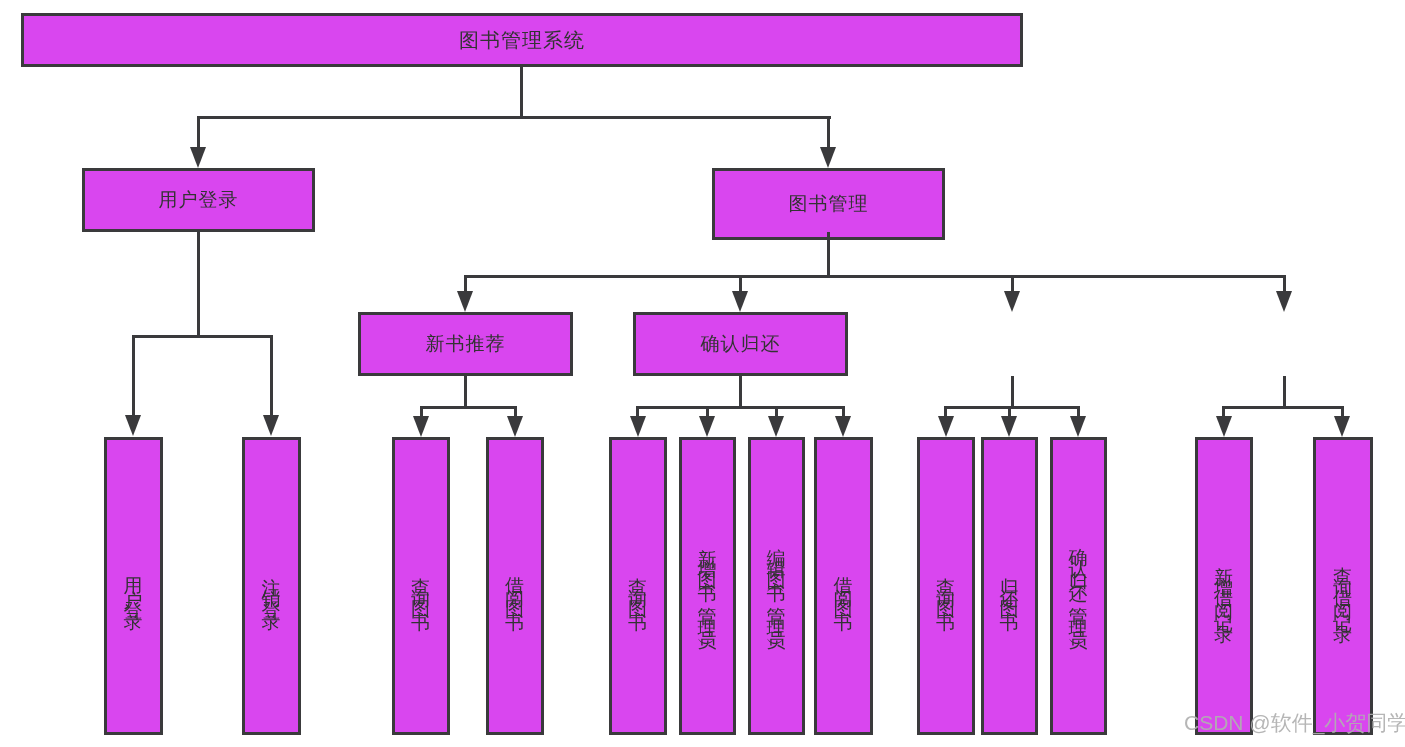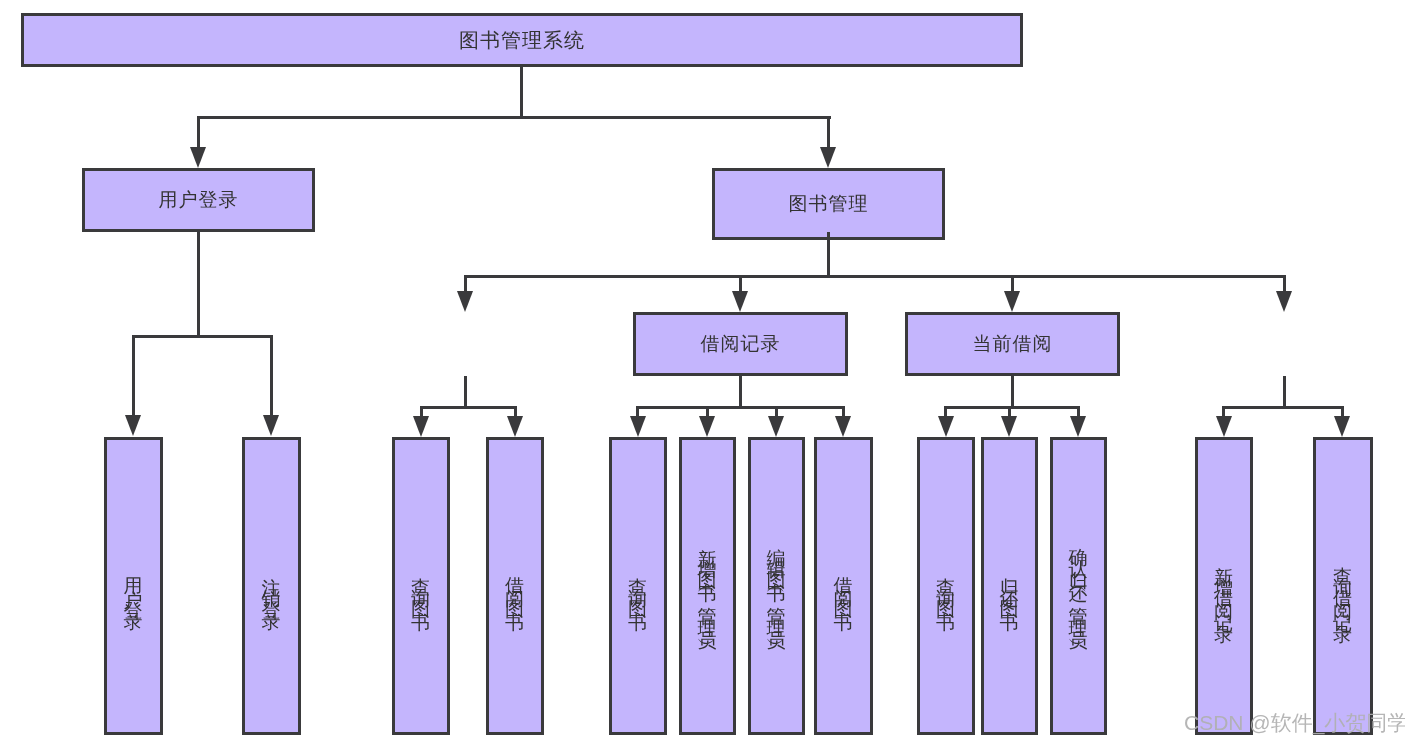"图书管理系统" .box { background: #c4b5fd -> #d946ef }
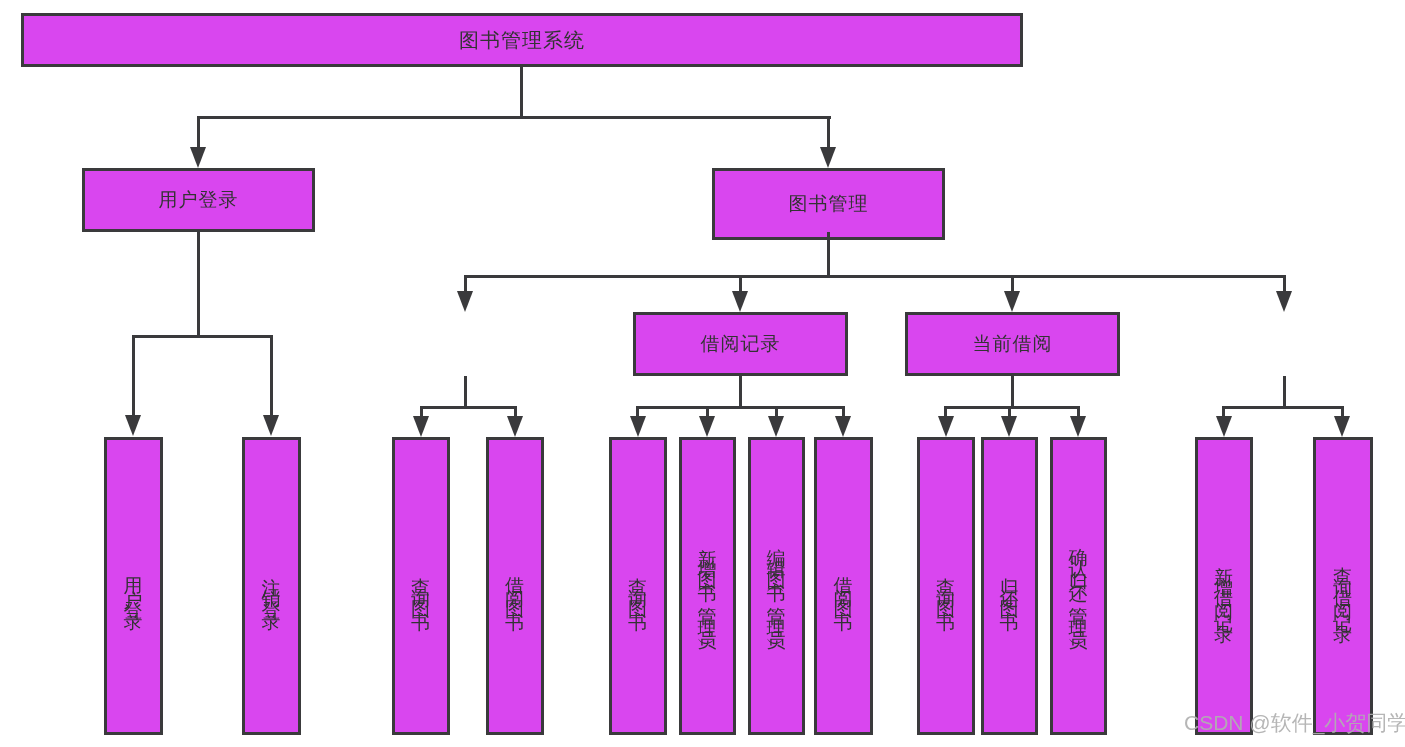"新书推荐" div.box { html: none -> <div>新书推荐</div> }
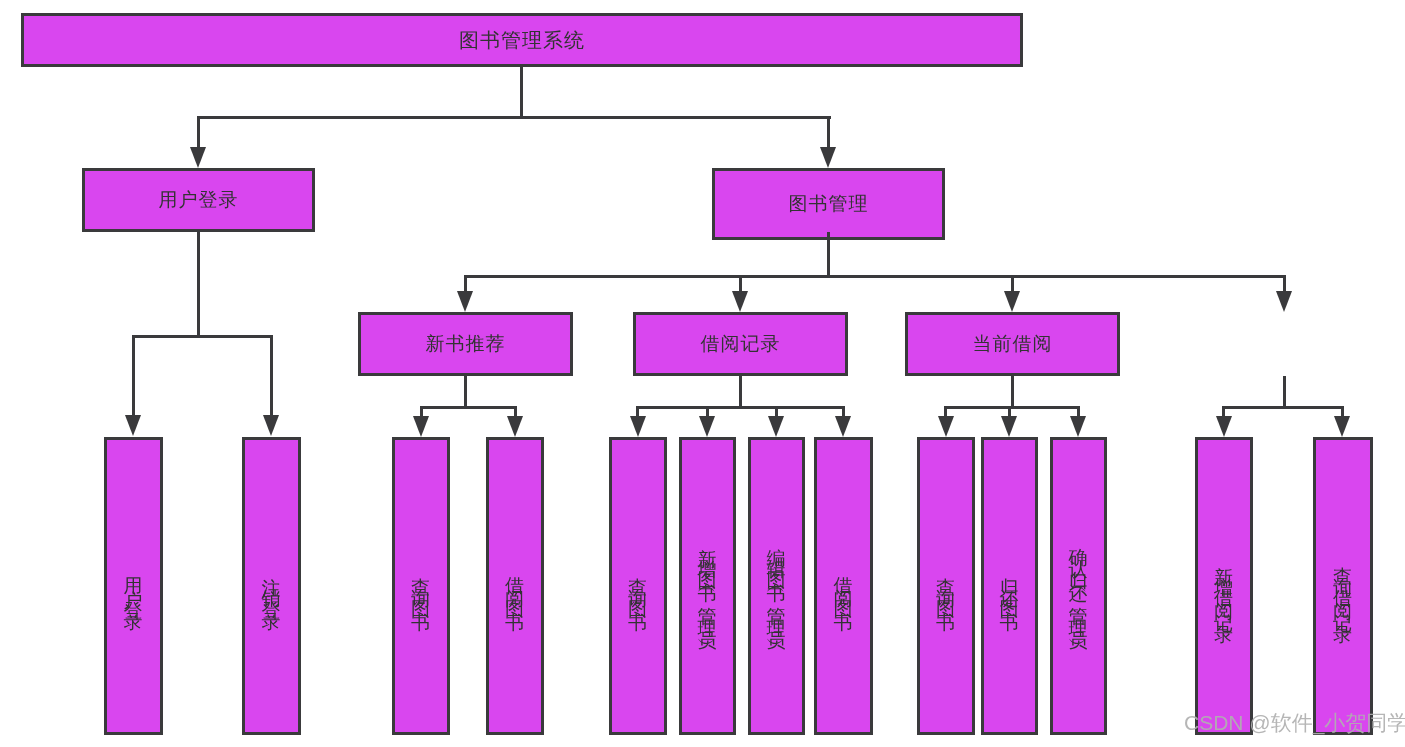"借阅记录" div.box { text: 借阅记录 -> 确认归还 }
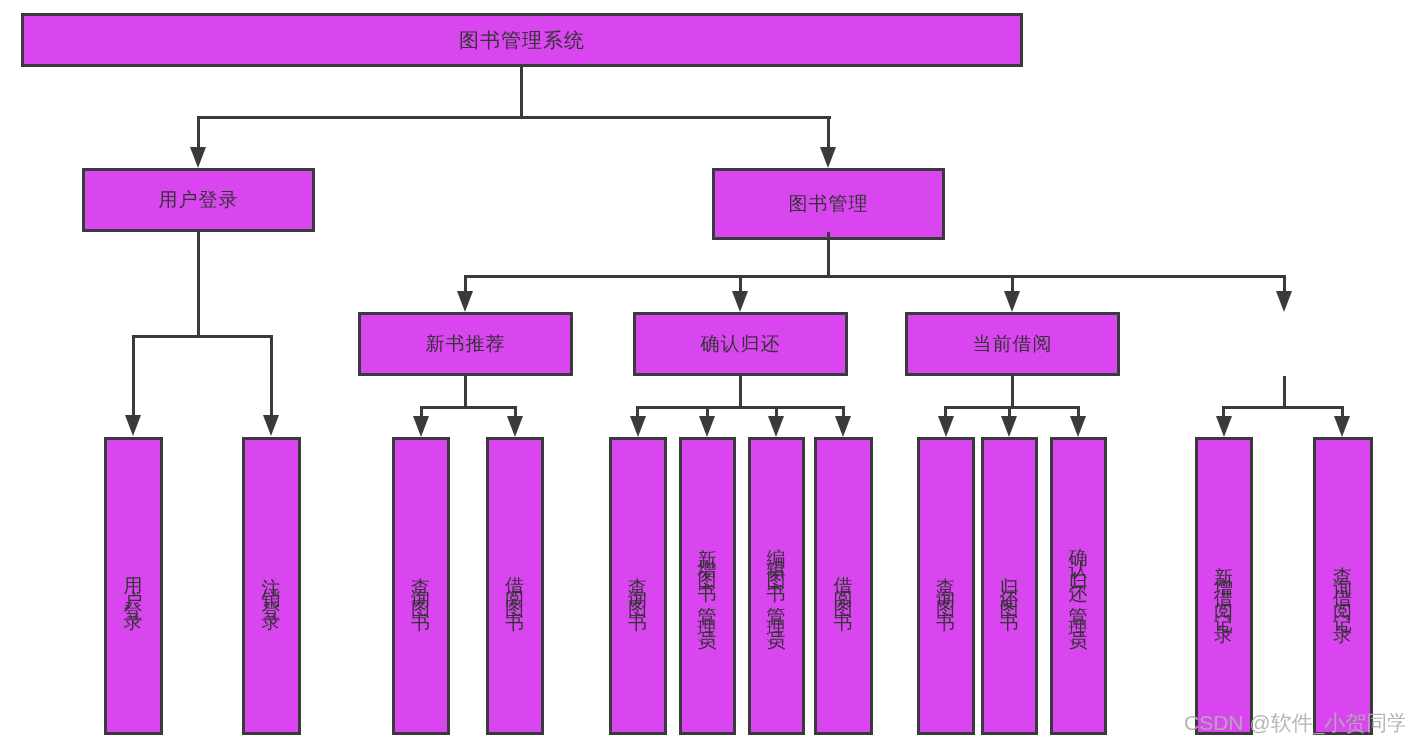"当前借阅" div.box { html: <div>当前借阅</div> -> none }
